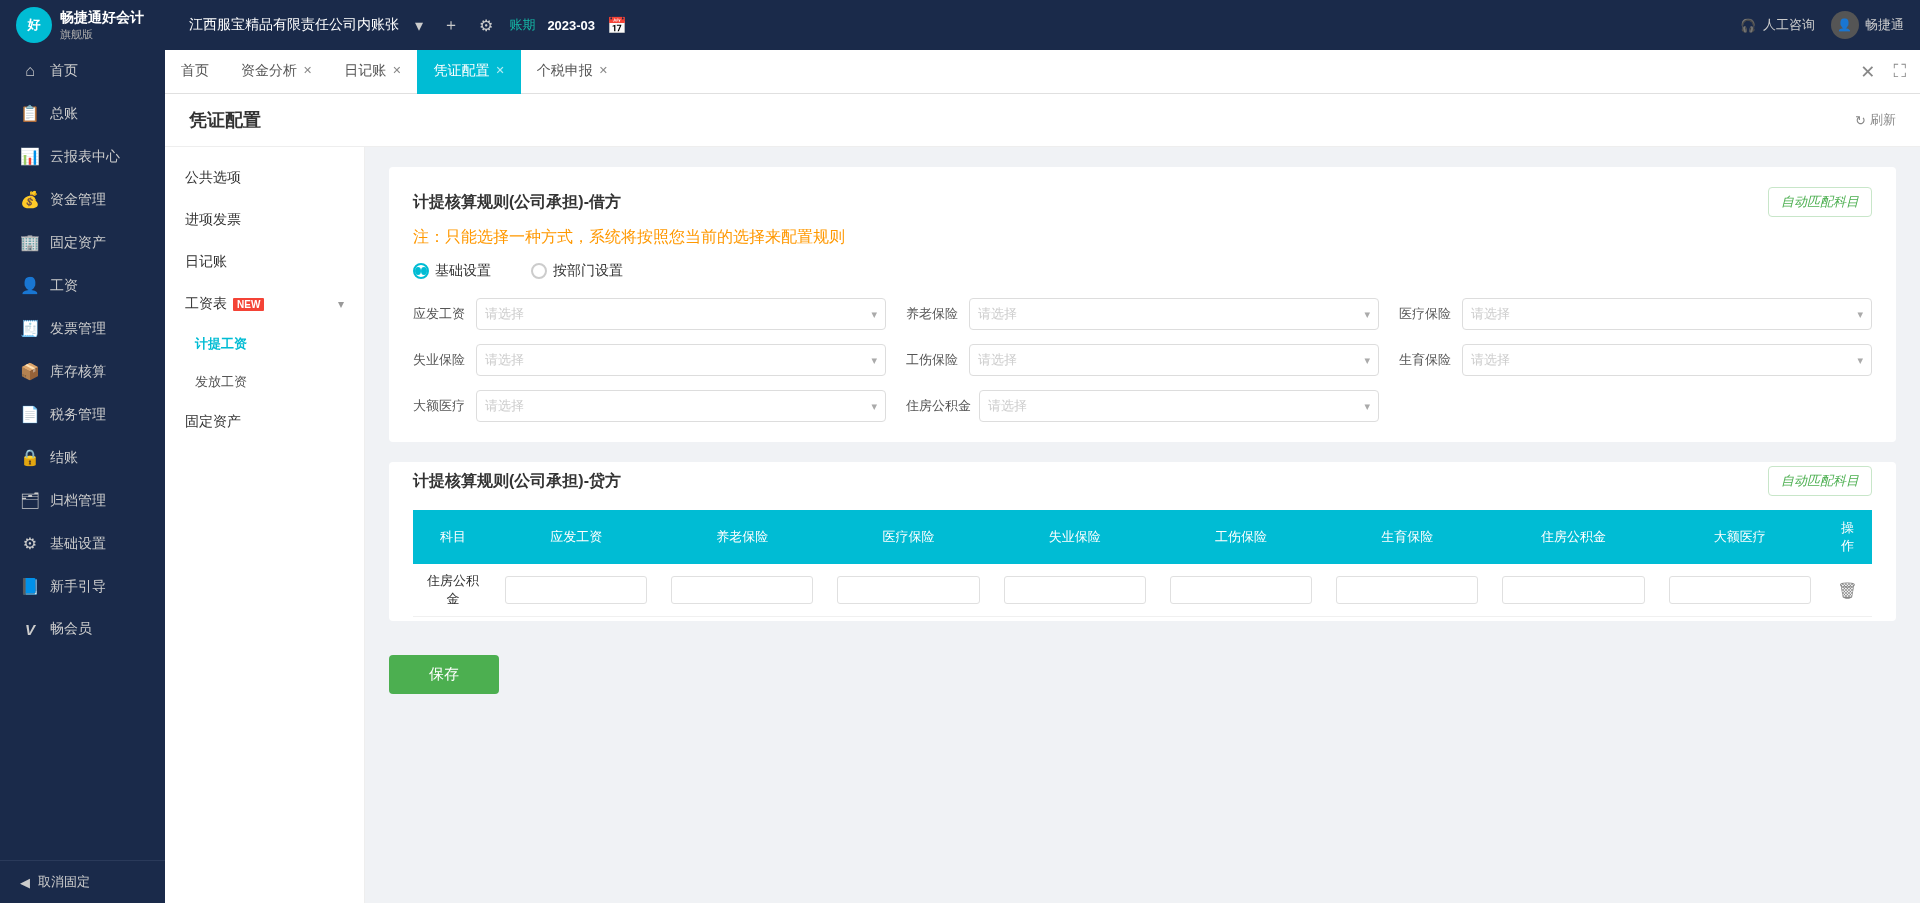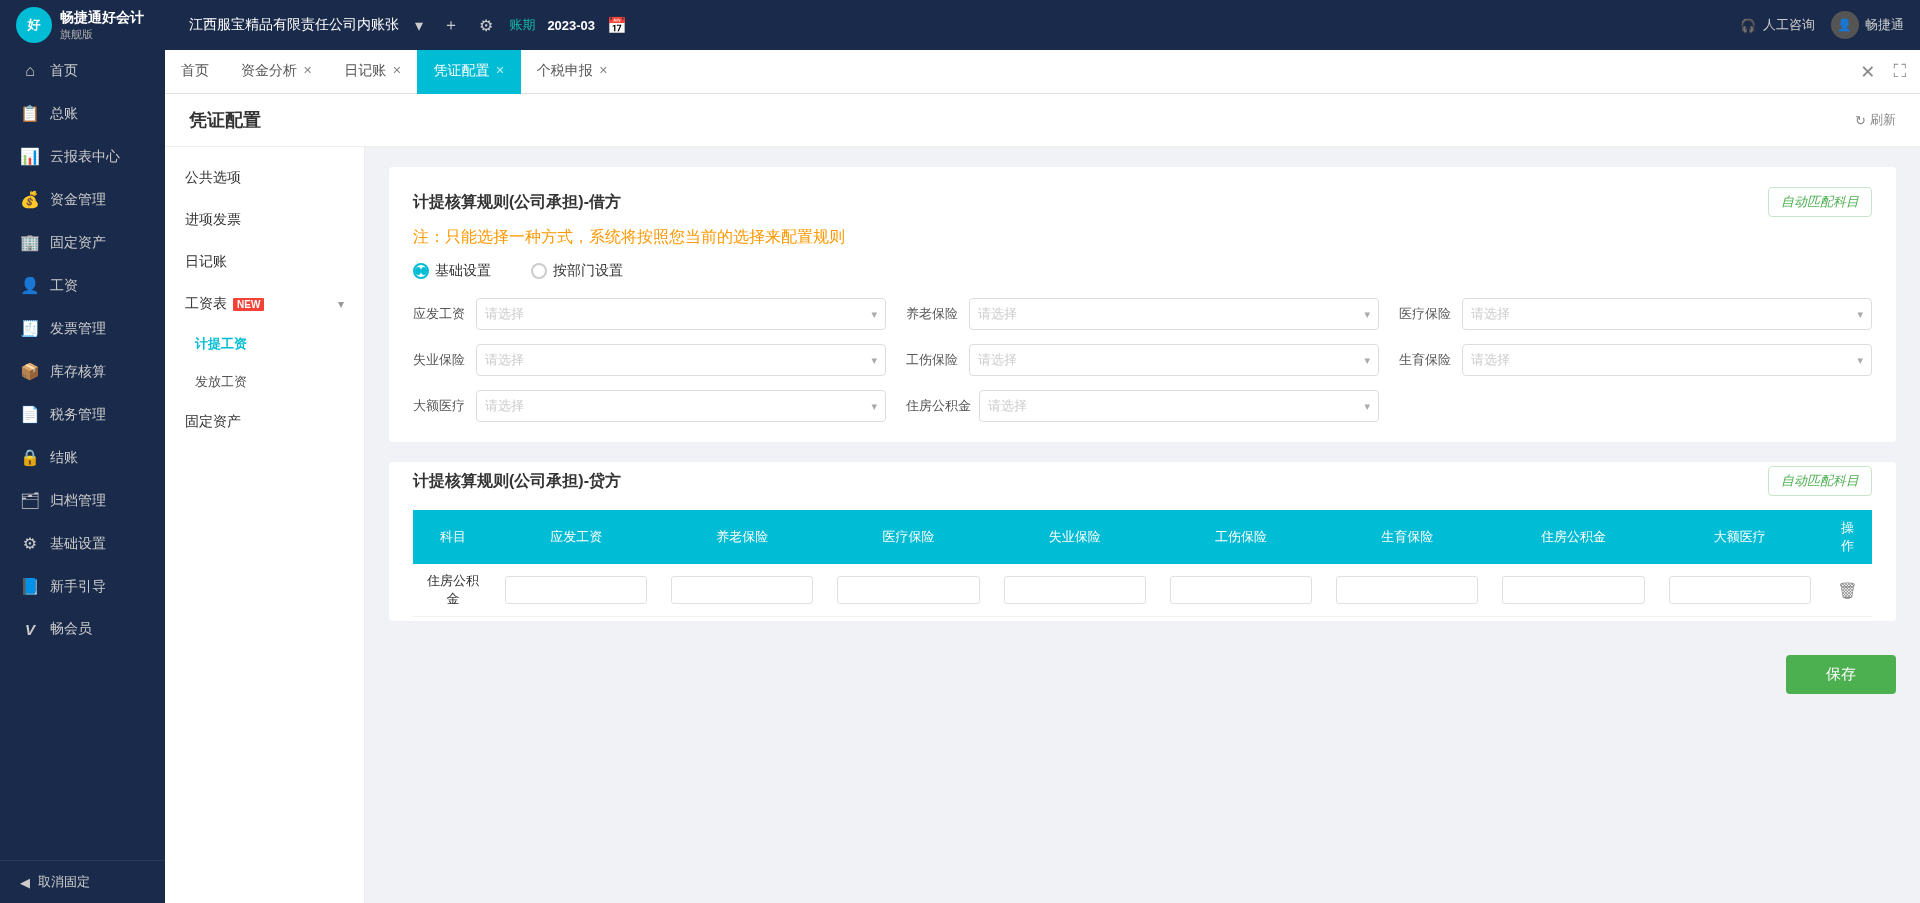"保存" .save-bar { justify-content: flex-end -> flex-start }
